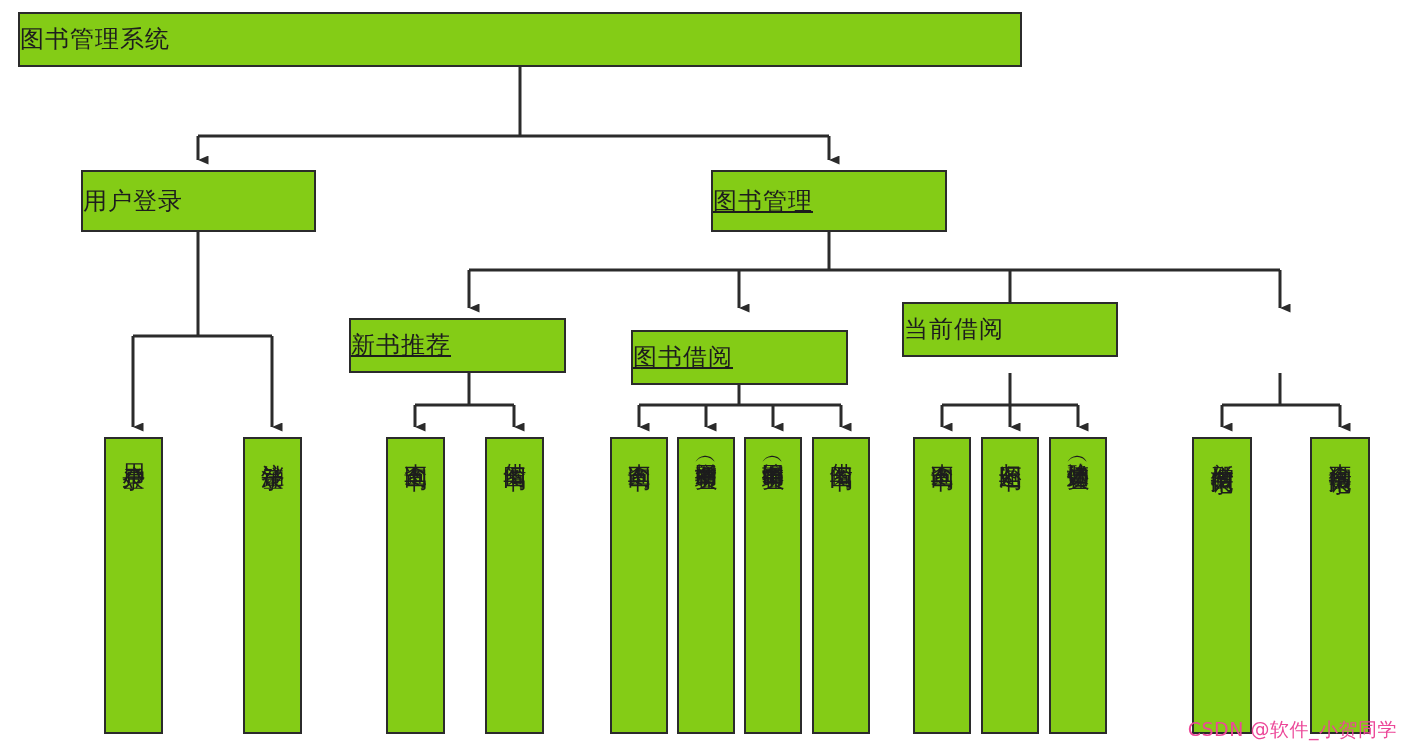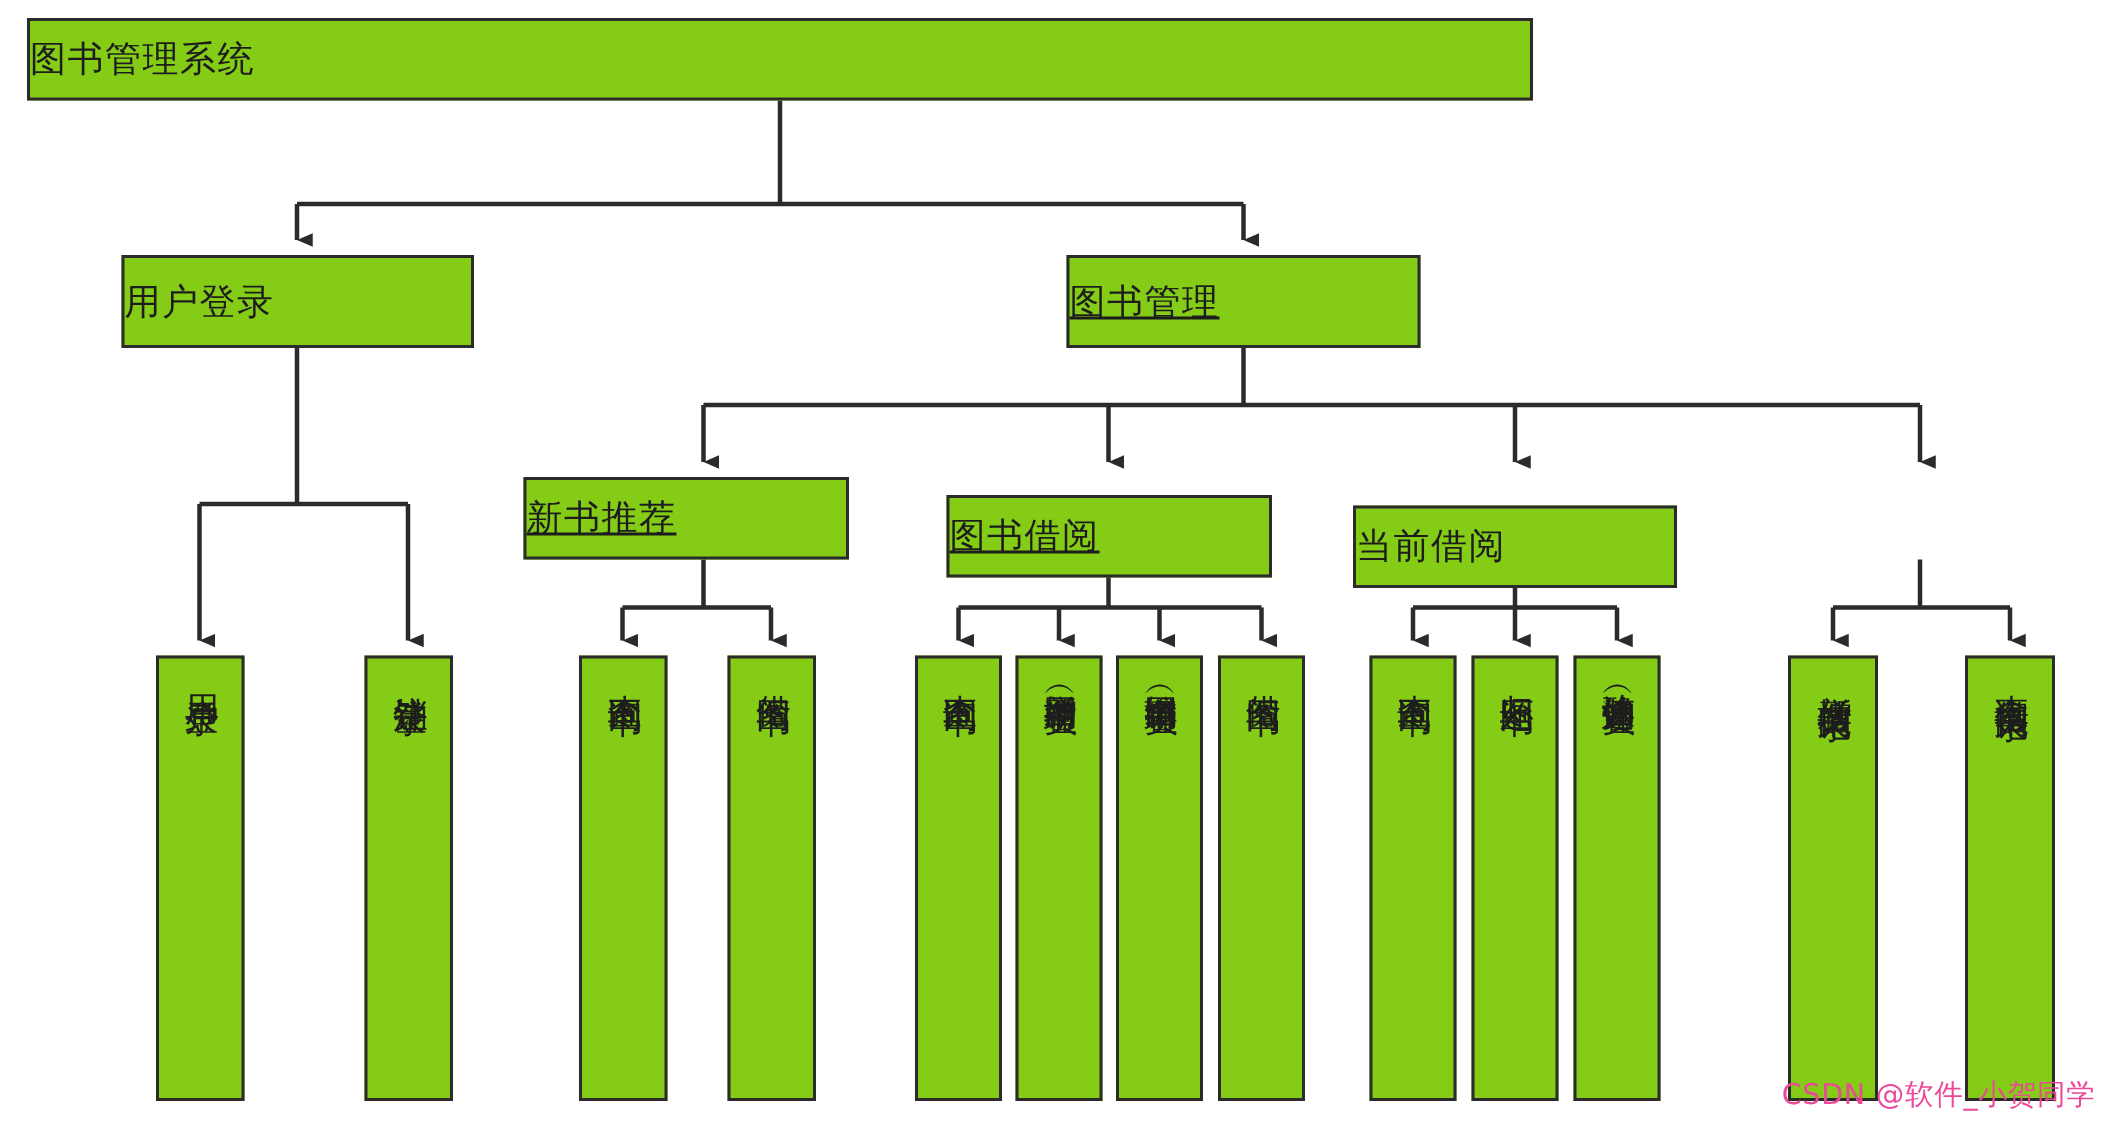"当前借阅" div.node { top: 337px -> 302px }
